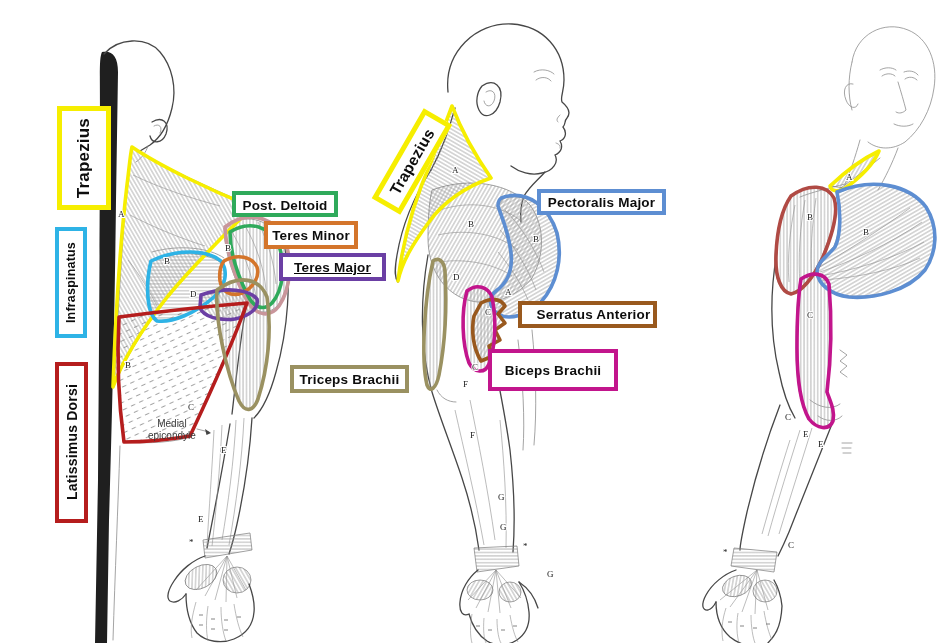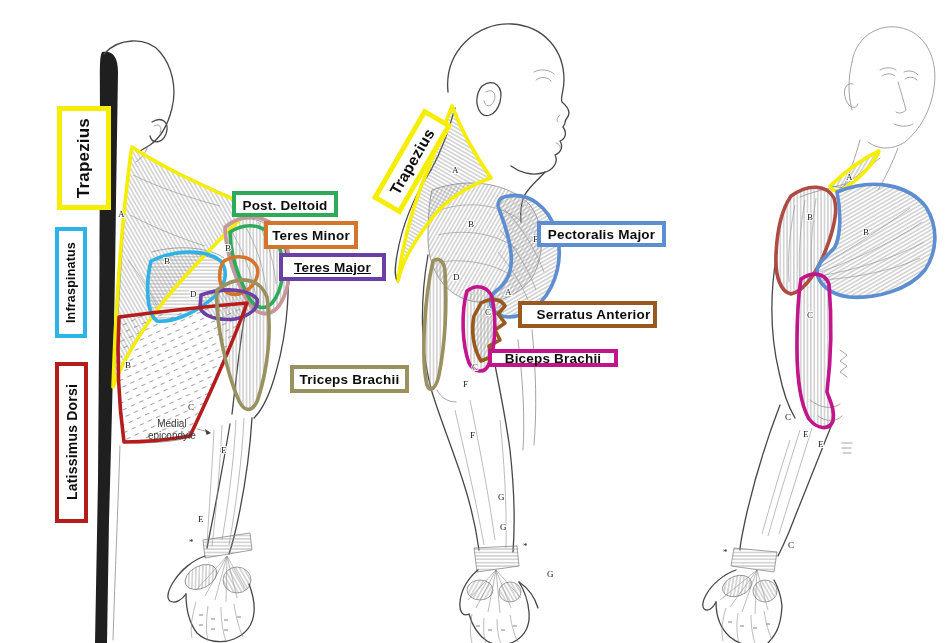"Pectoralis Major" div.label { margin-top: 32px -> none }
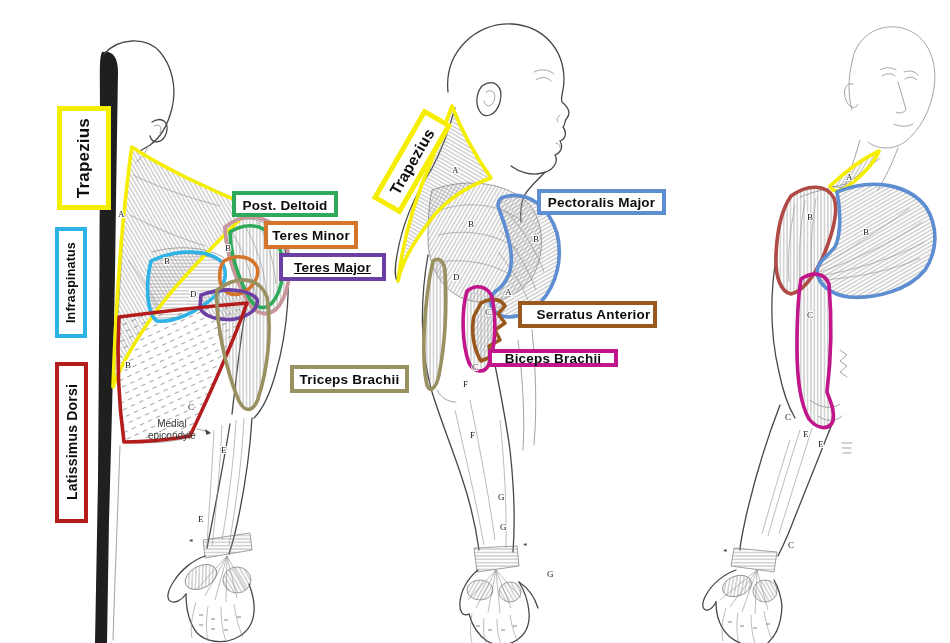"Biceps Brachii" #lbl-biceps-brachii { height: 18px -> 42px }
